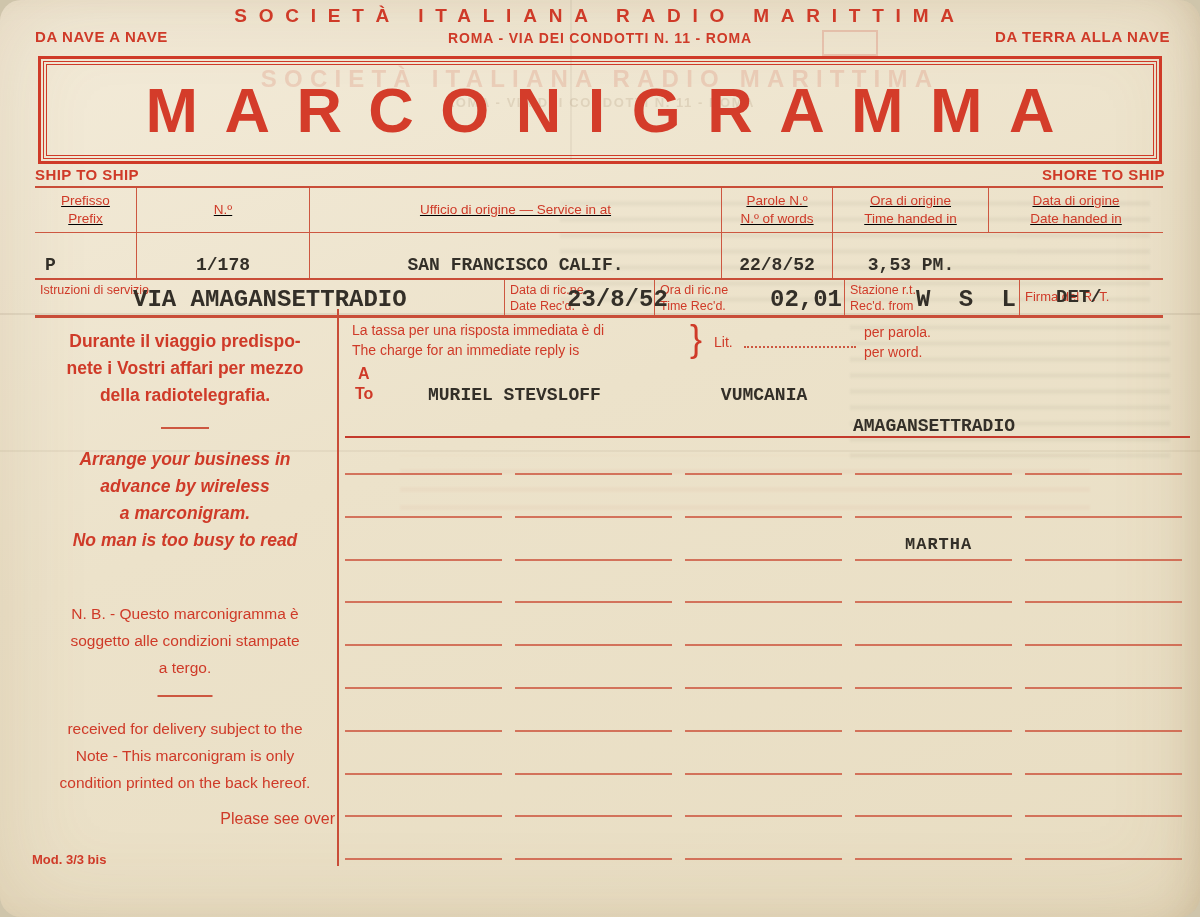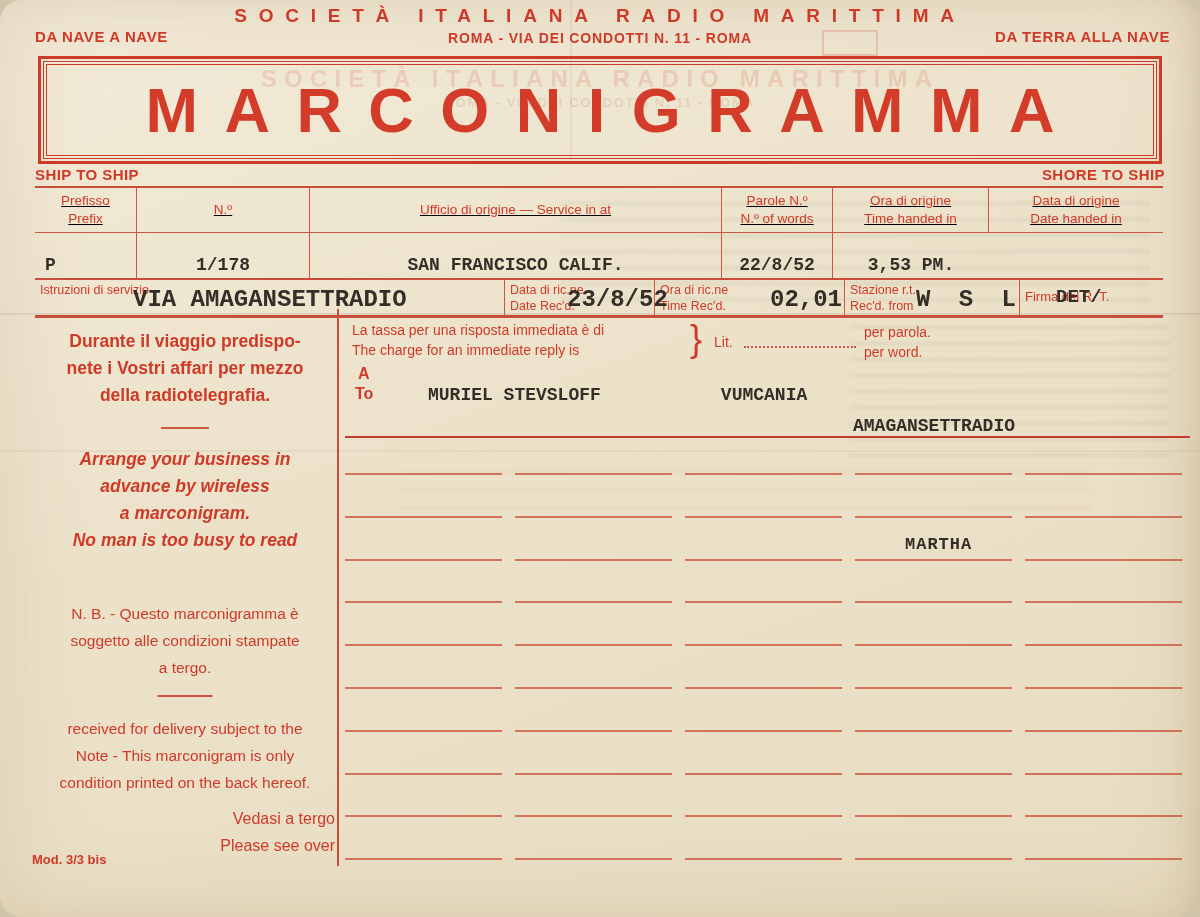"Vedasi a tergo" div.lc-line { html: <div>Vedasi a tergo</div> -> none }
